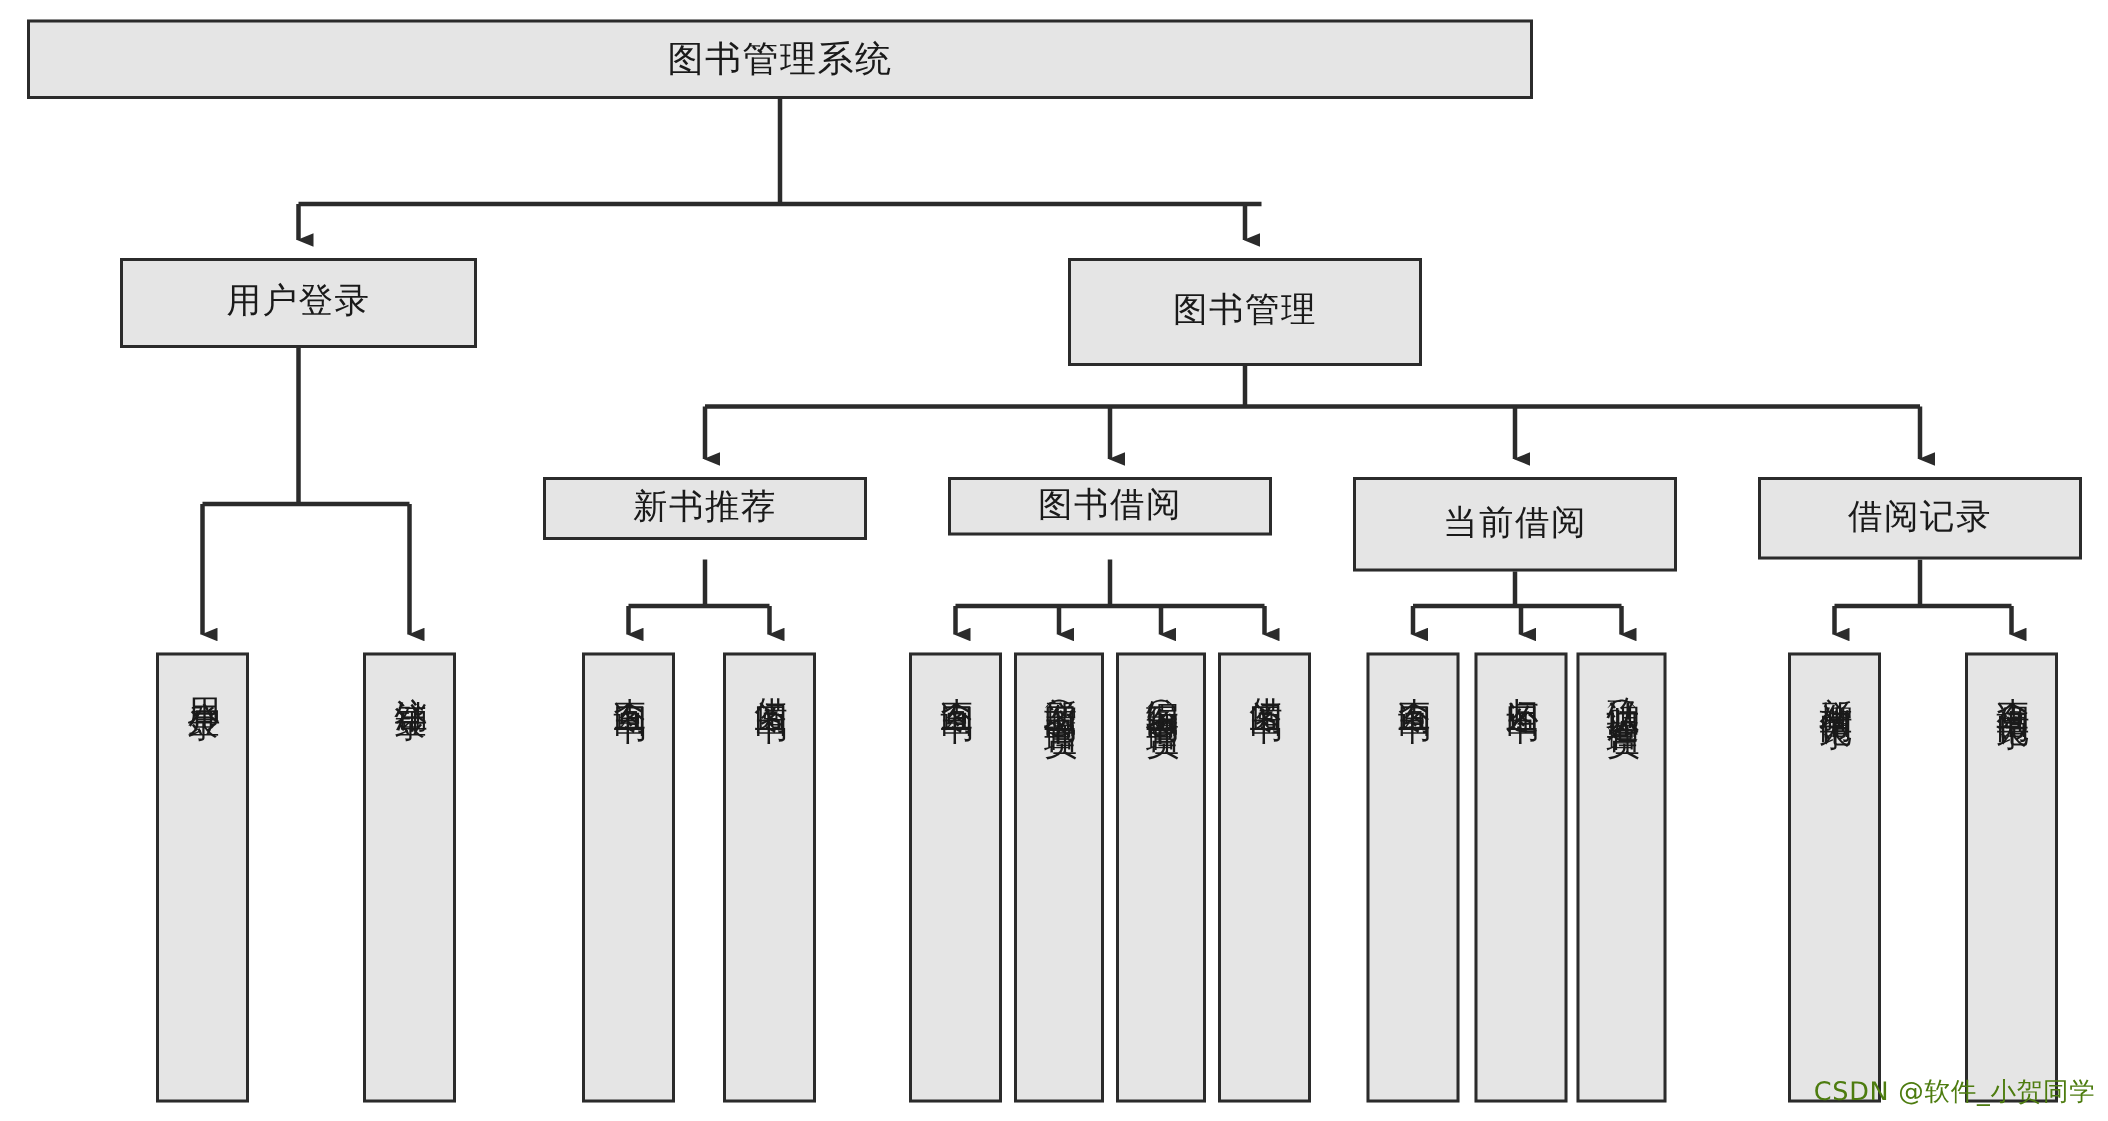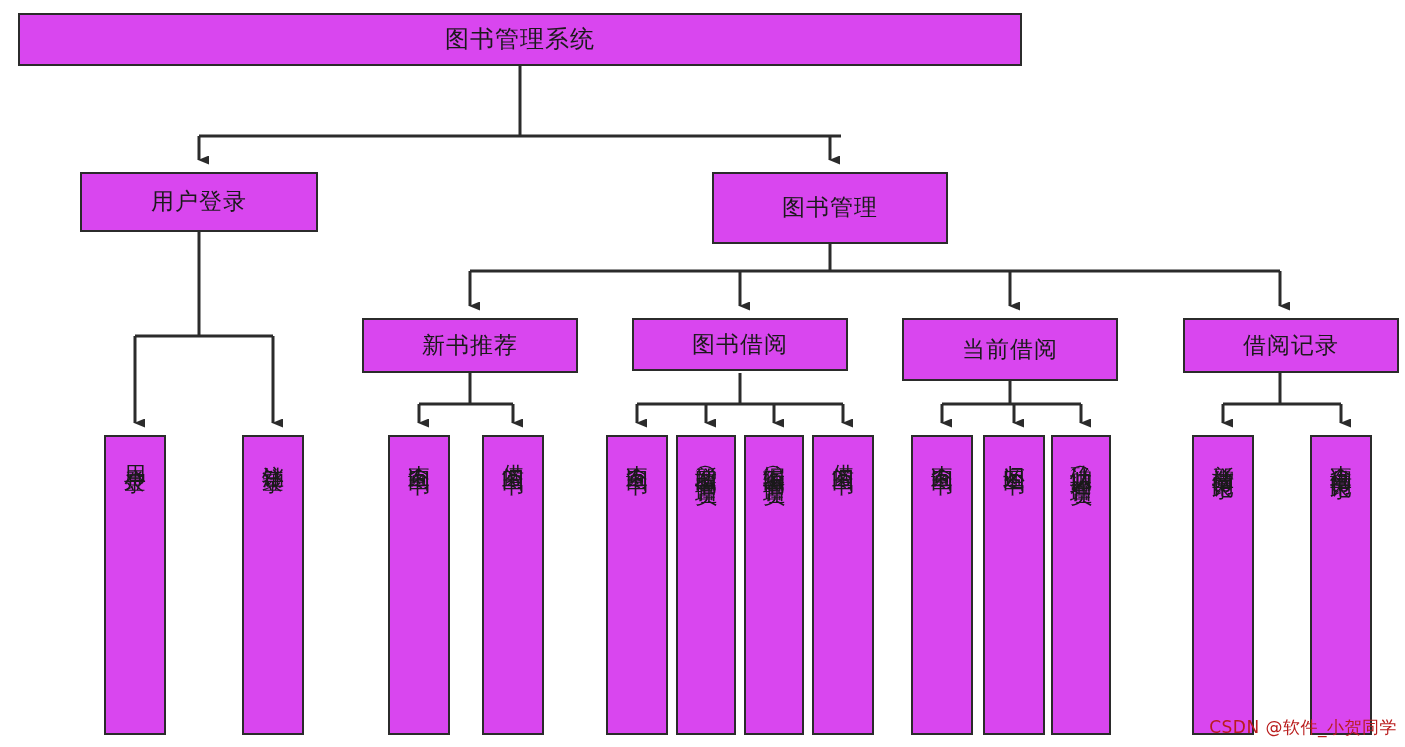"图书管理系统" .node { background: #d946ef -> #e5e5e5 }
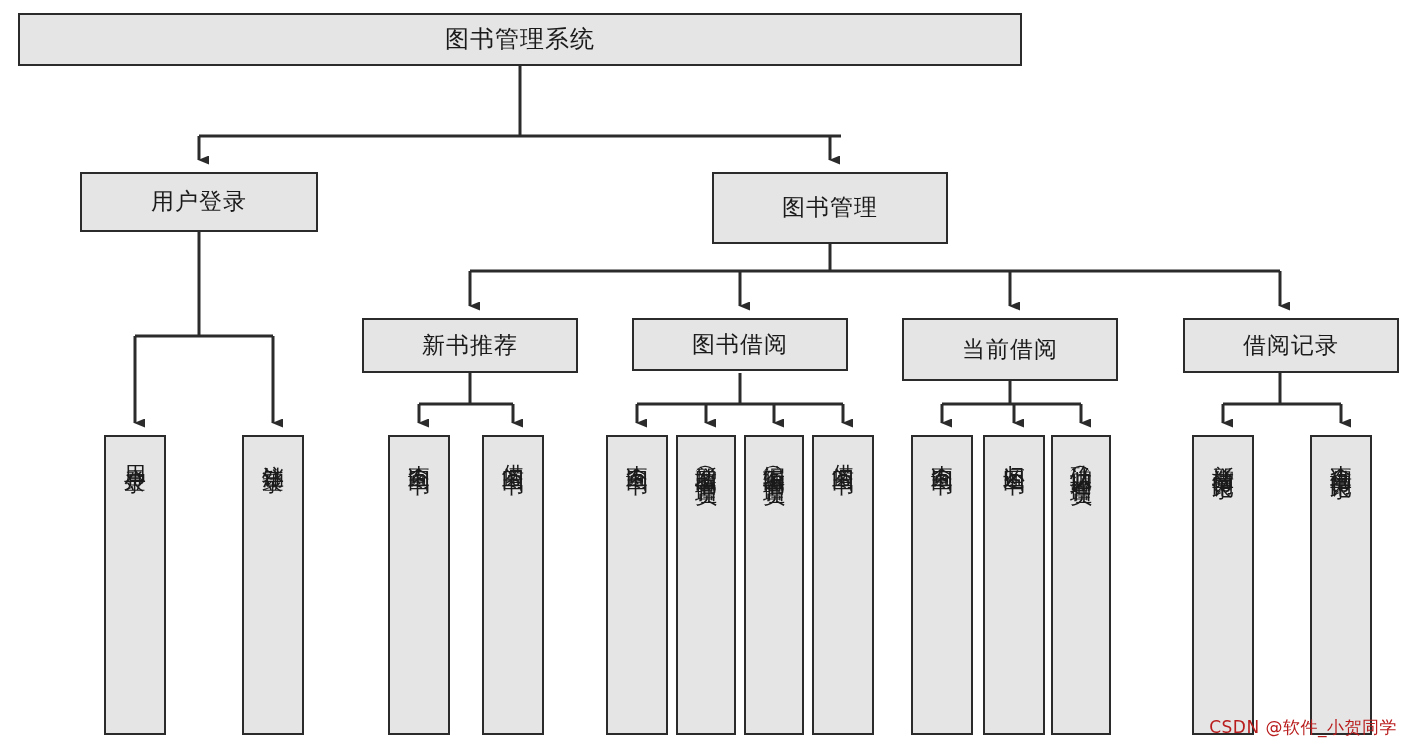"新书推荐" div.node { height: 55px -> 42px }
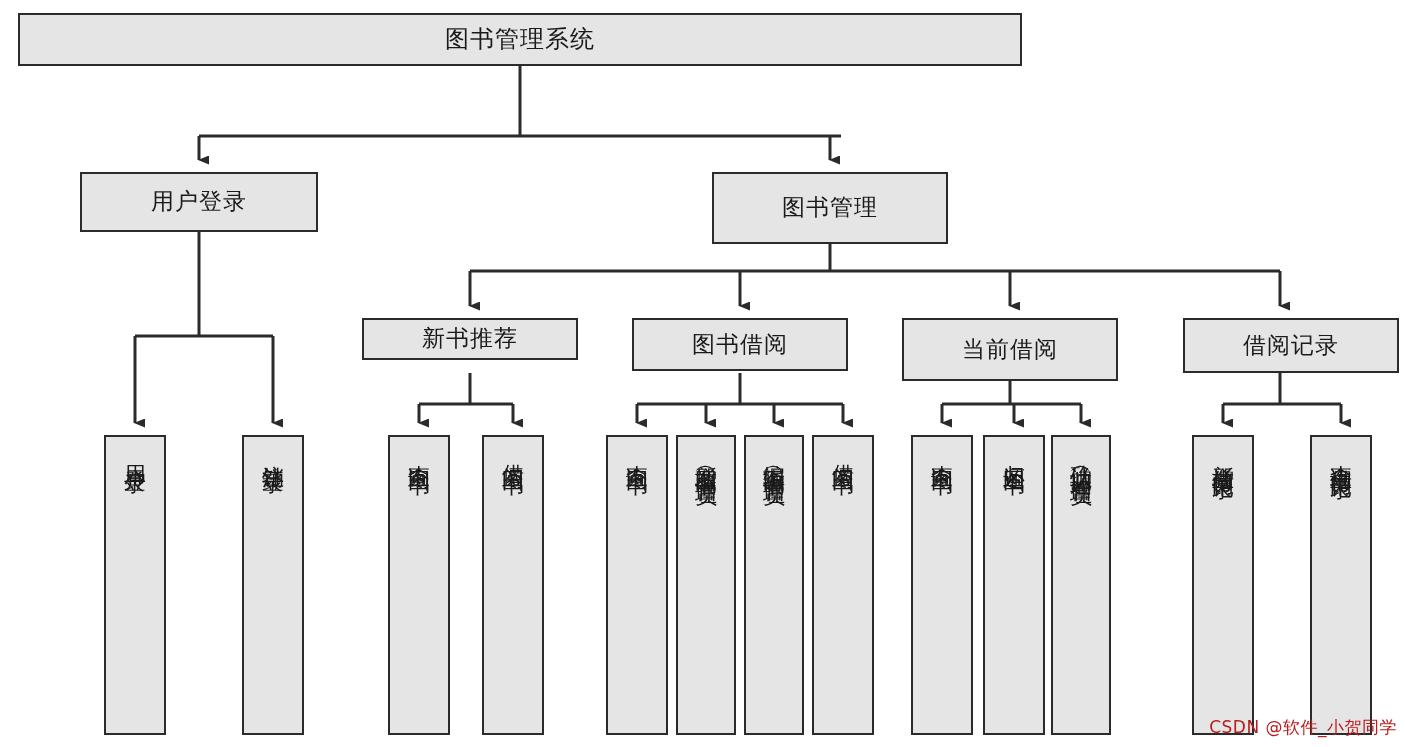"图书借阅" div.node { height: 53px -> 39px }
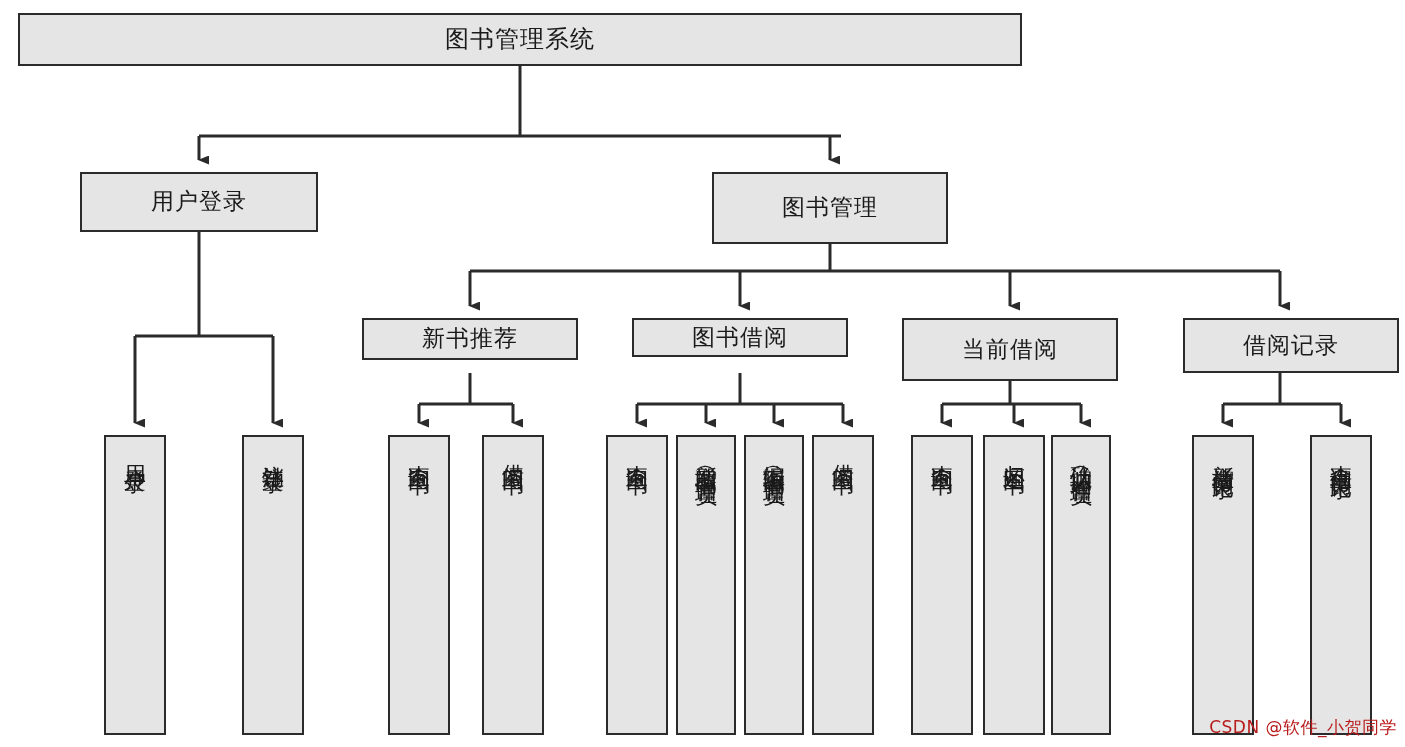"借阅记录" div.node { margin-left: 11px -> none }
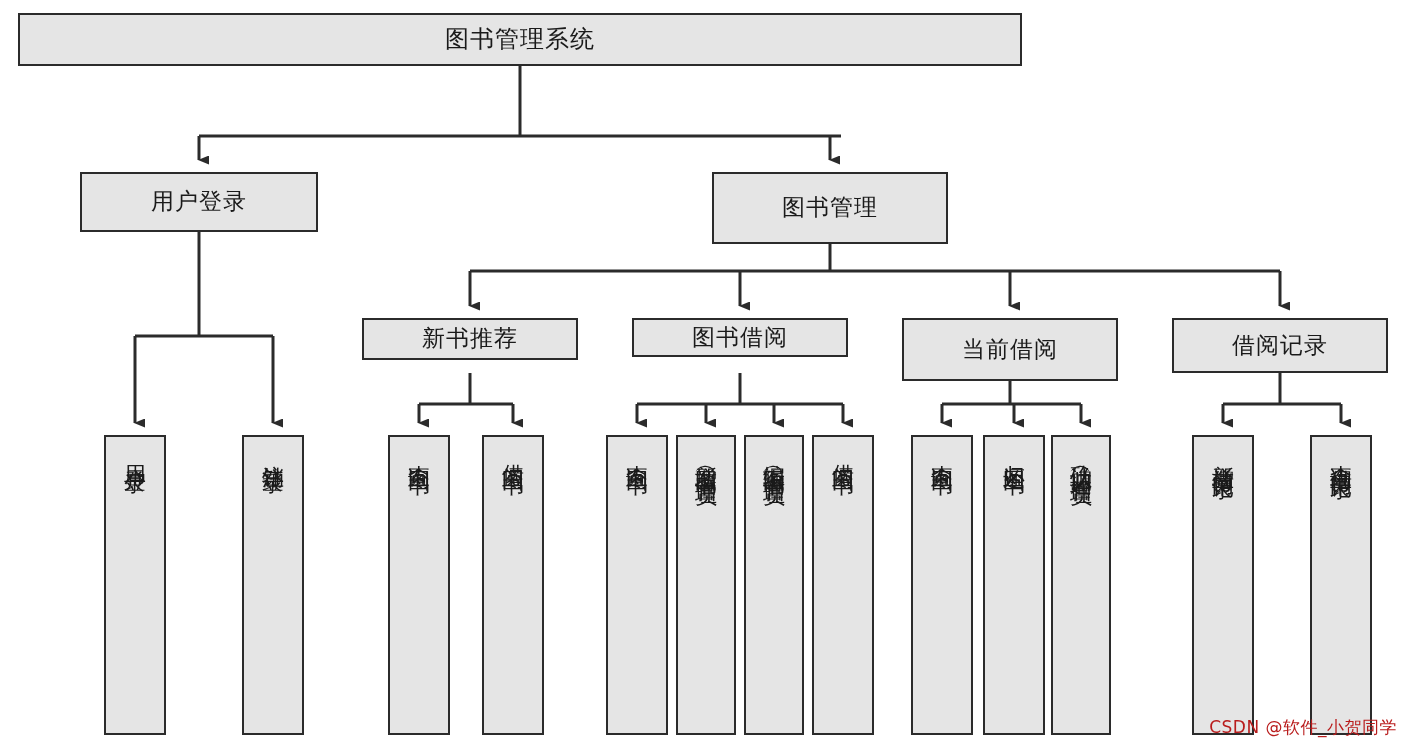"CSDN @软件_小贺同学" #watermark { color: #b91c1c -> #4d7c0f }
